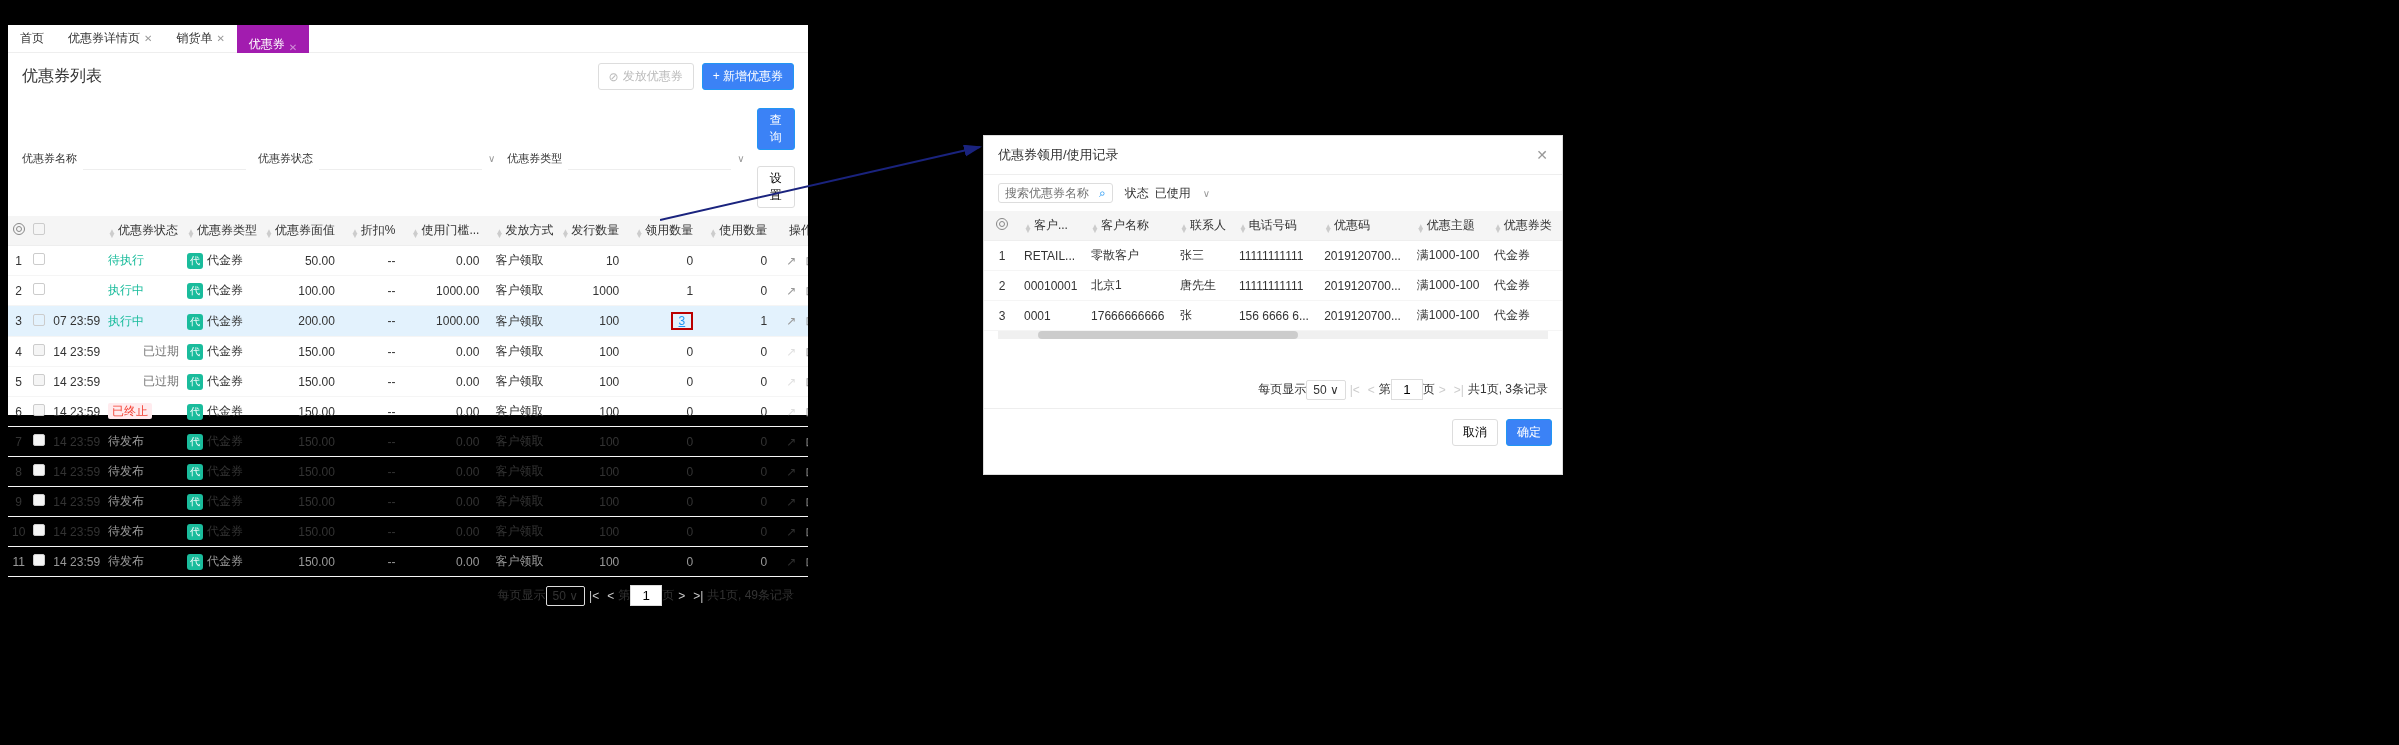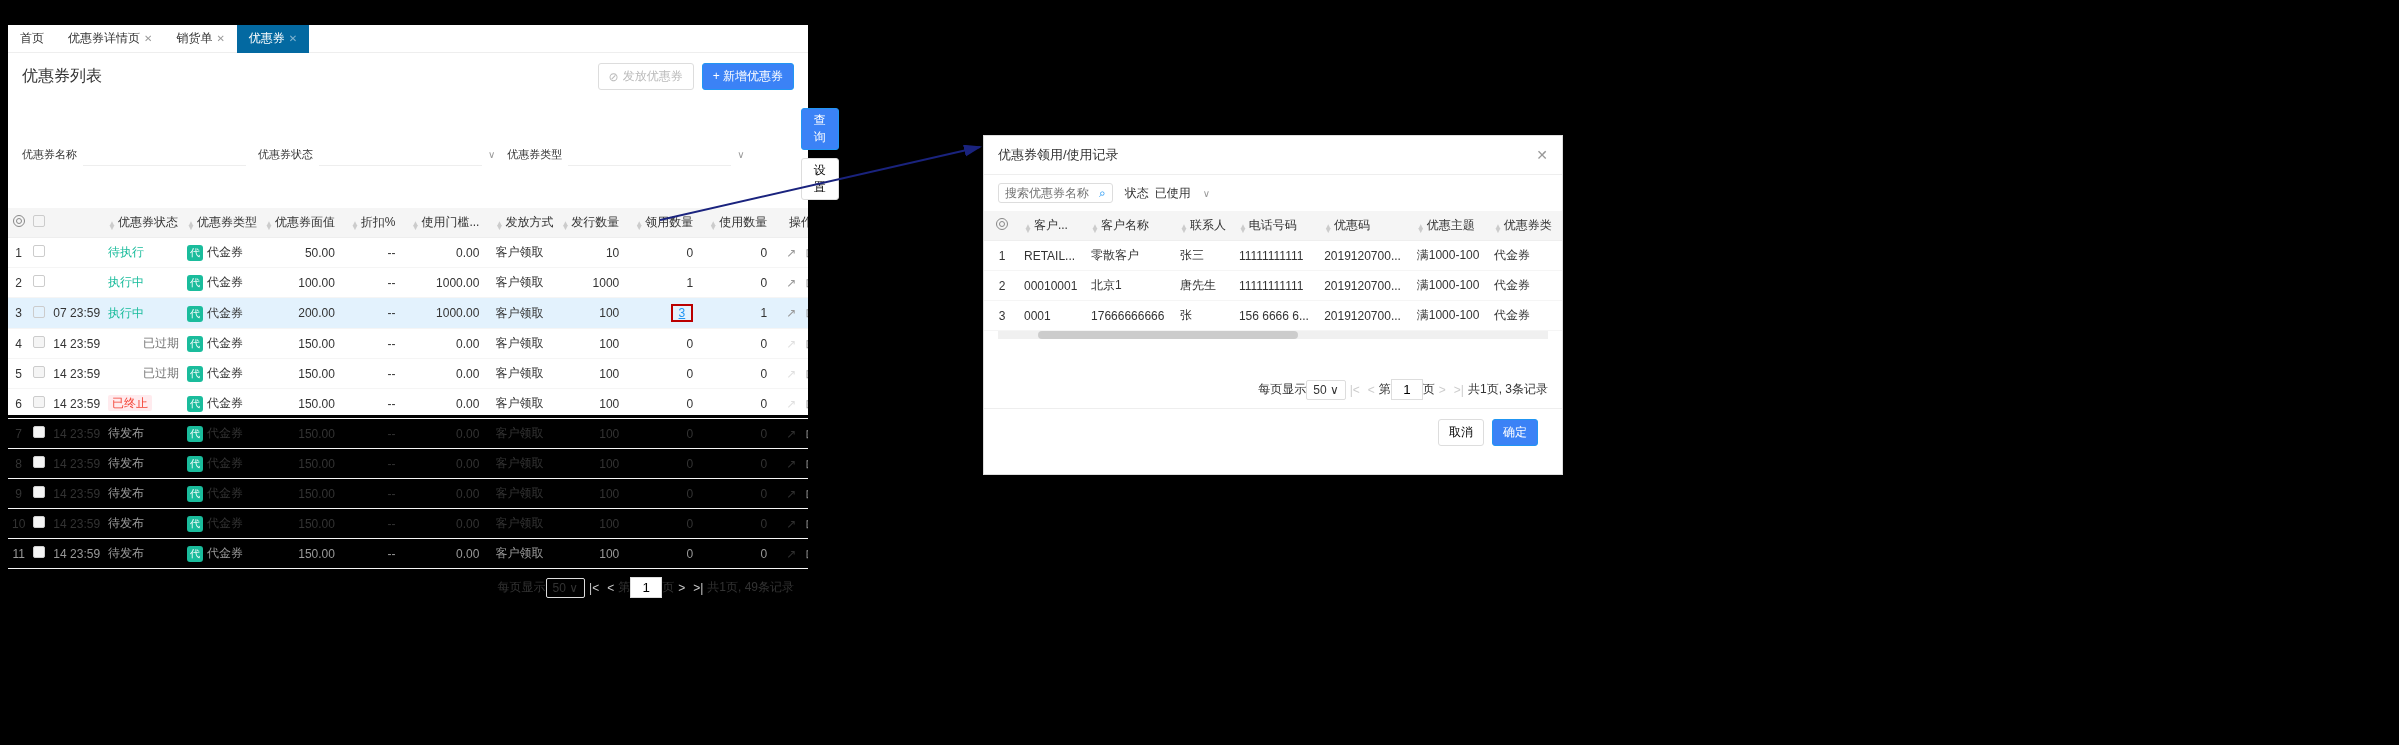"优惠券" .tab.active { align-items: none -> flex-end; background: #0369a1 -> #a21caf }
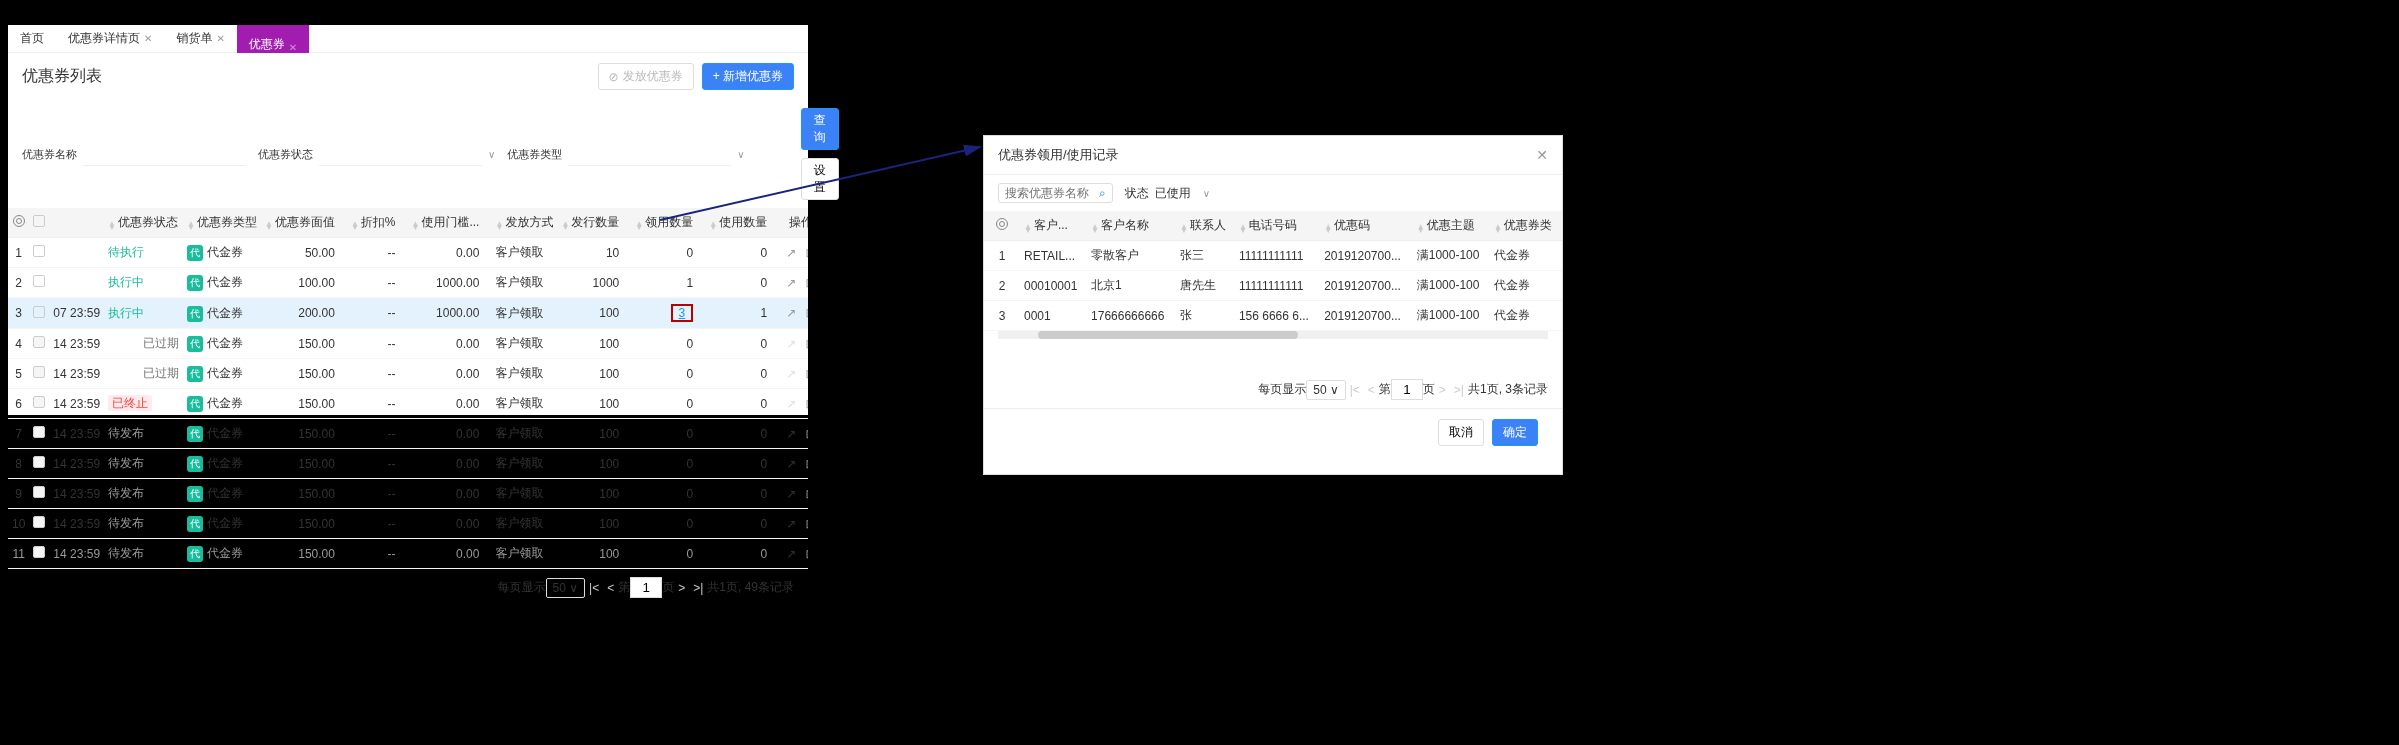"查询" .filter-actions { gap: 8px -> 16px; margin-left: 44px -> none }
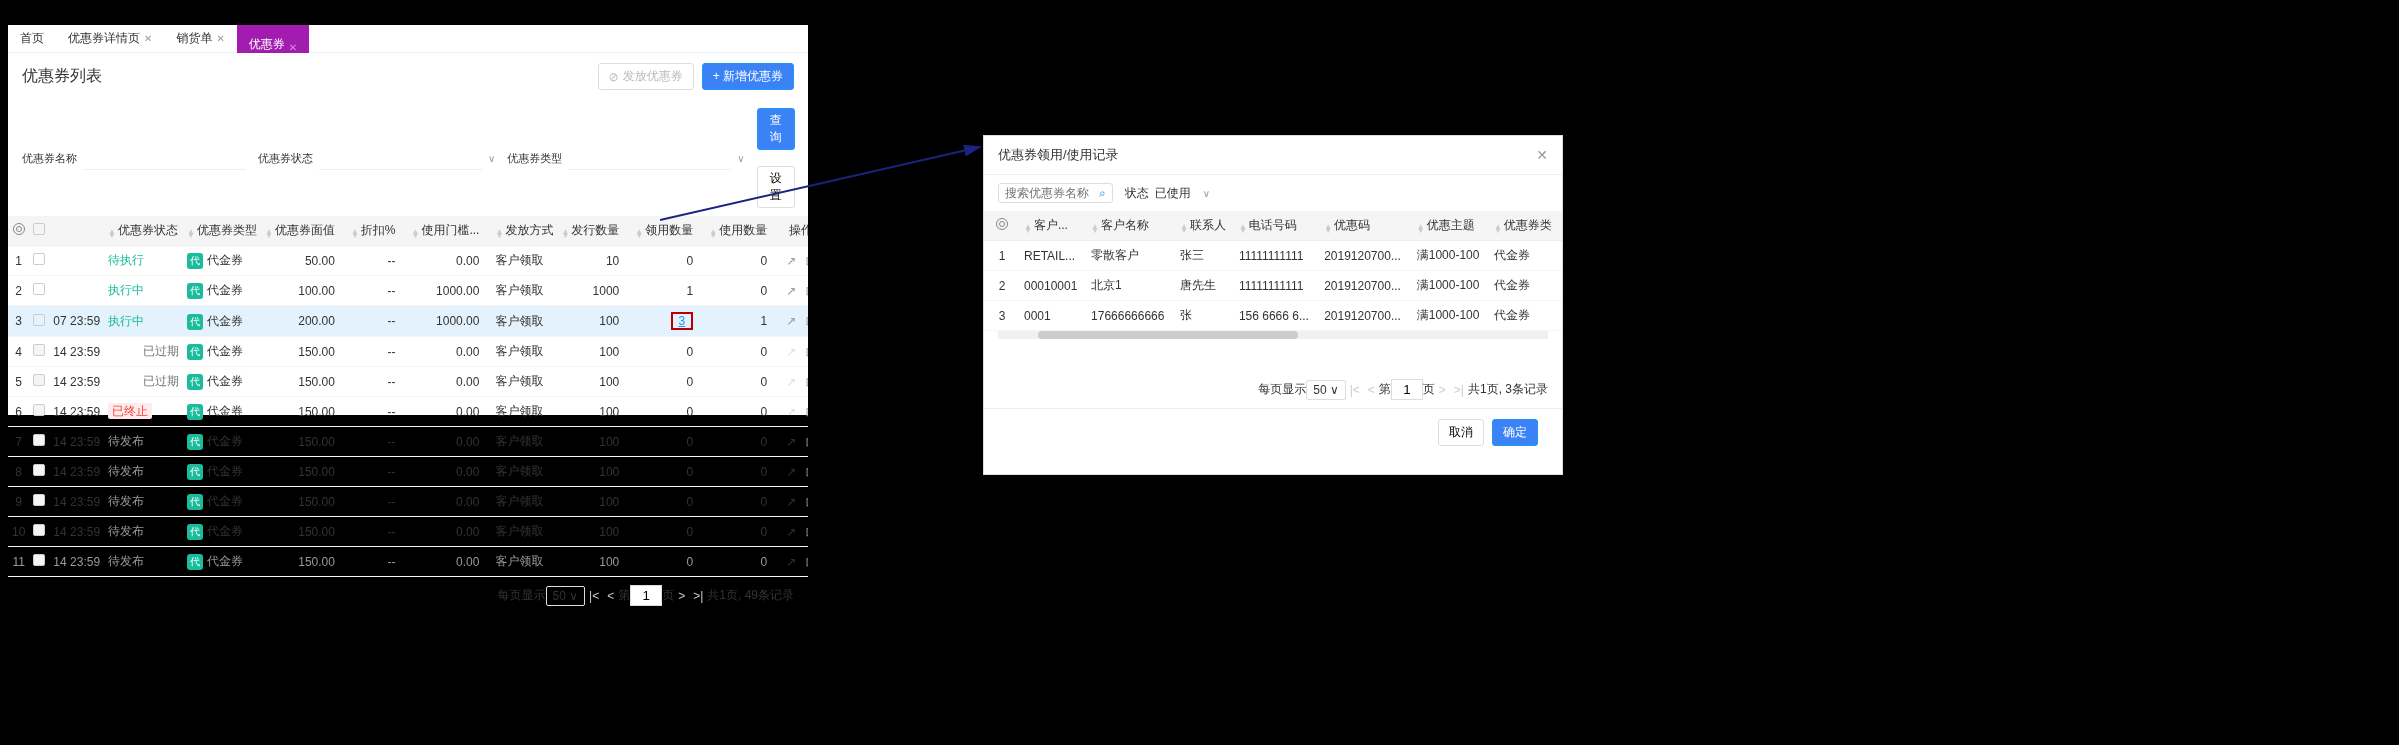"取消" .modal-footer { padding: 10px 24px -> 10px 10px }
